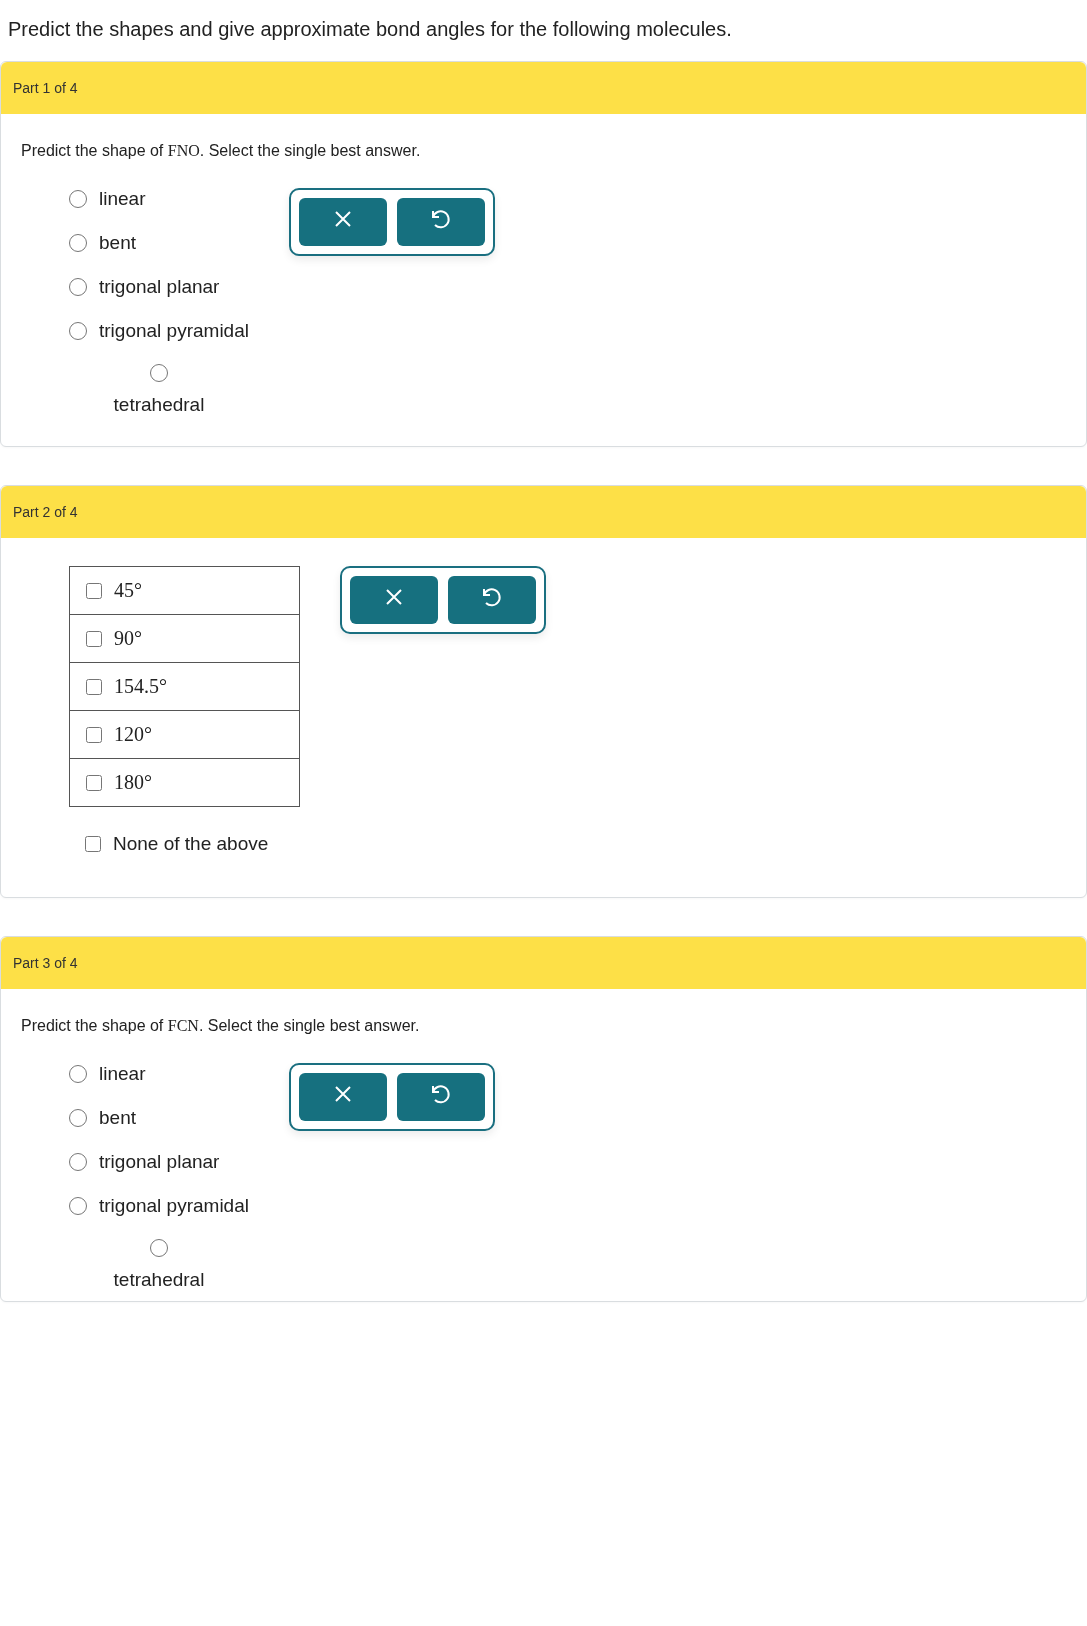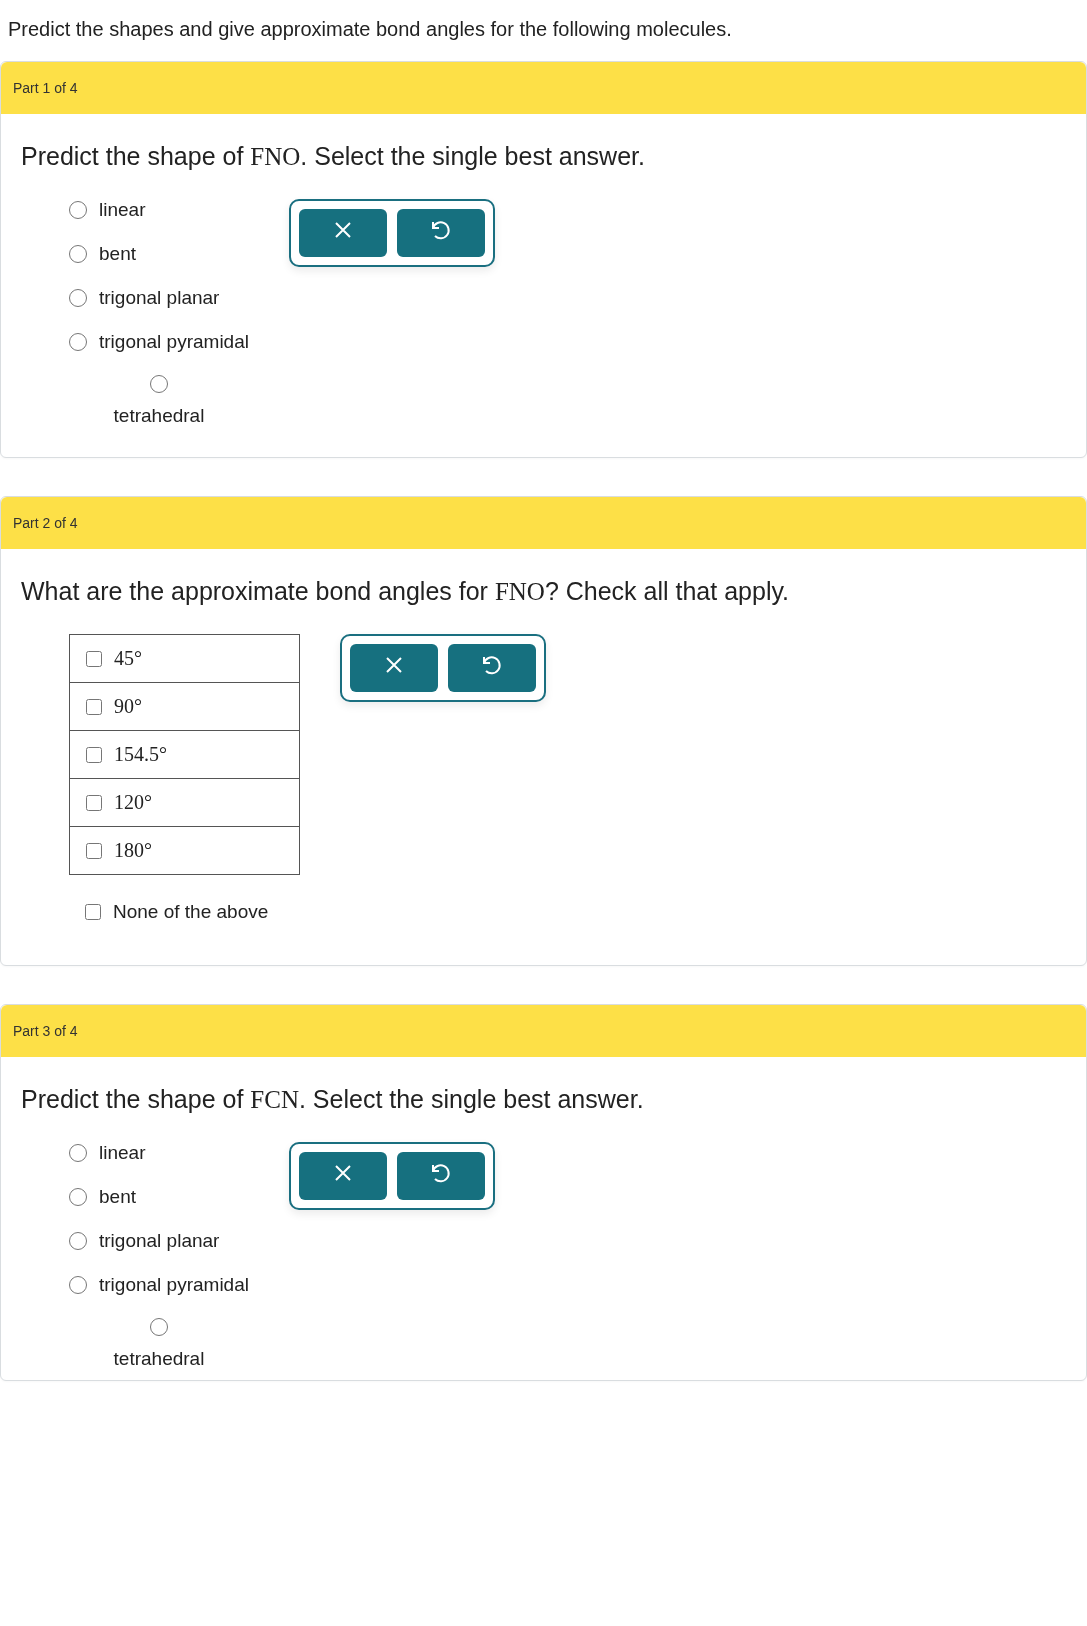"Predict the shape of FNO." .question-text { font-size: 25px -> 16px }
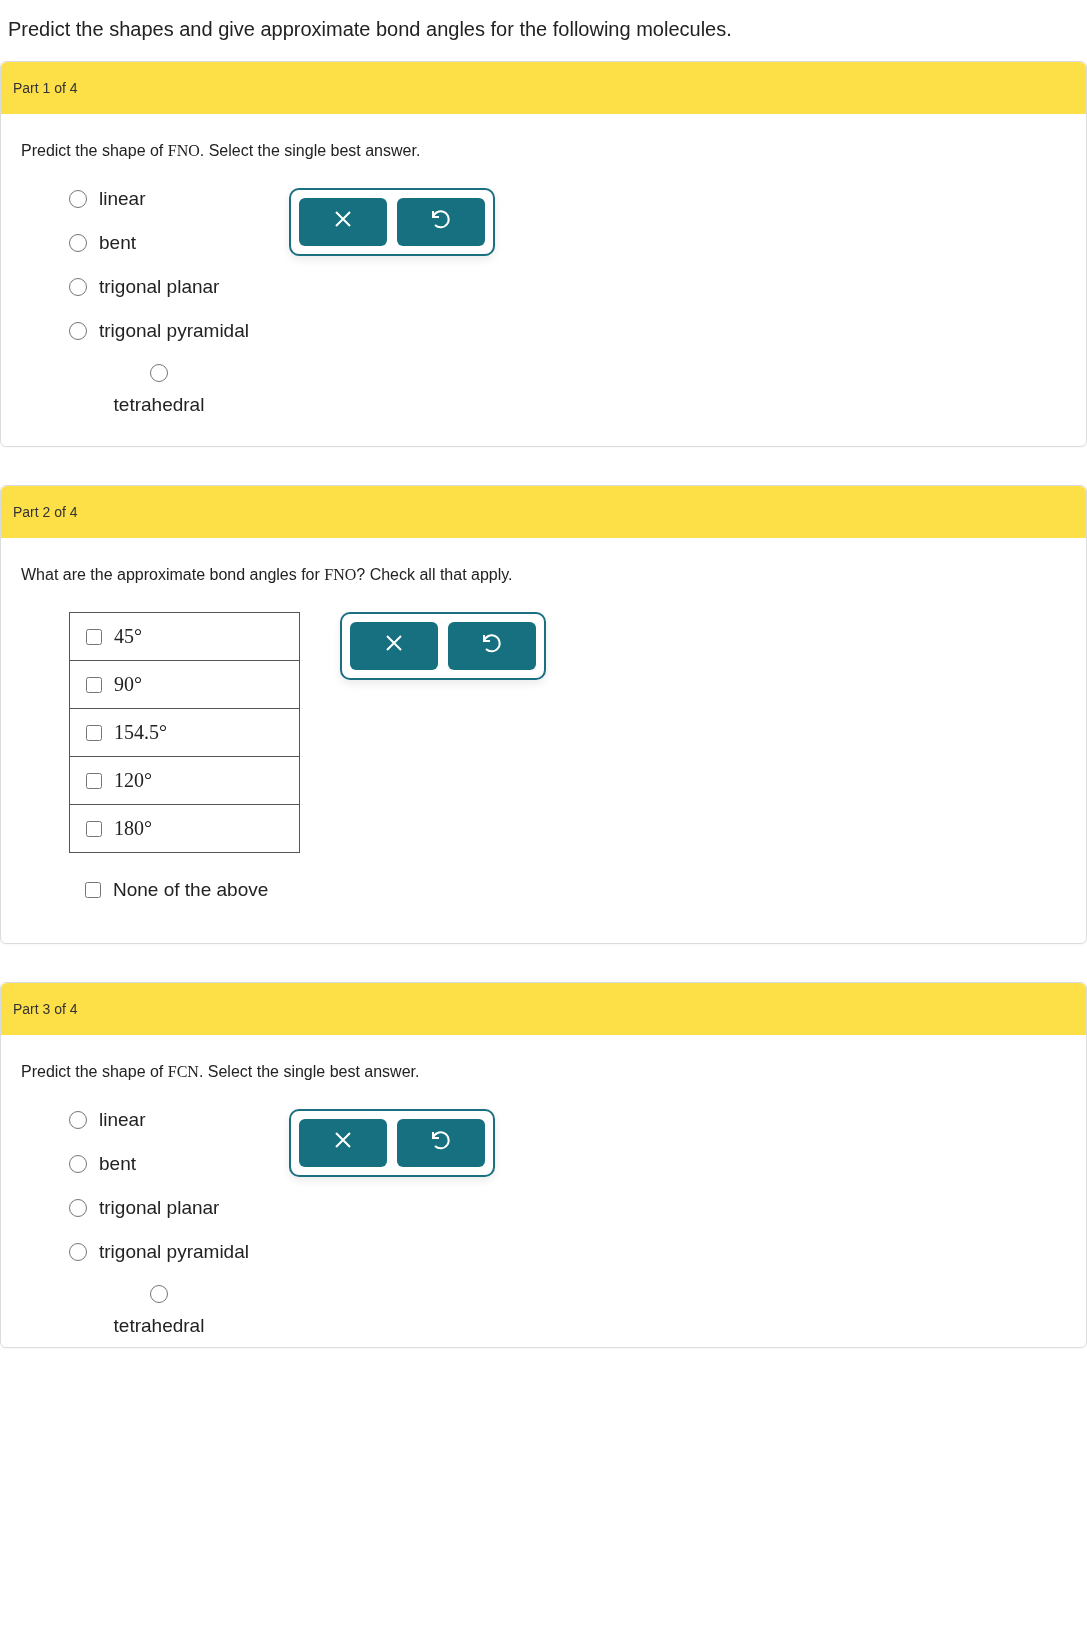"What are the approximate bond" div.question-text { html: <div> <span>What are the approximate bond angles for </span><span>FNO</span><span>? Check all that apply.</span> </div> -> none }
